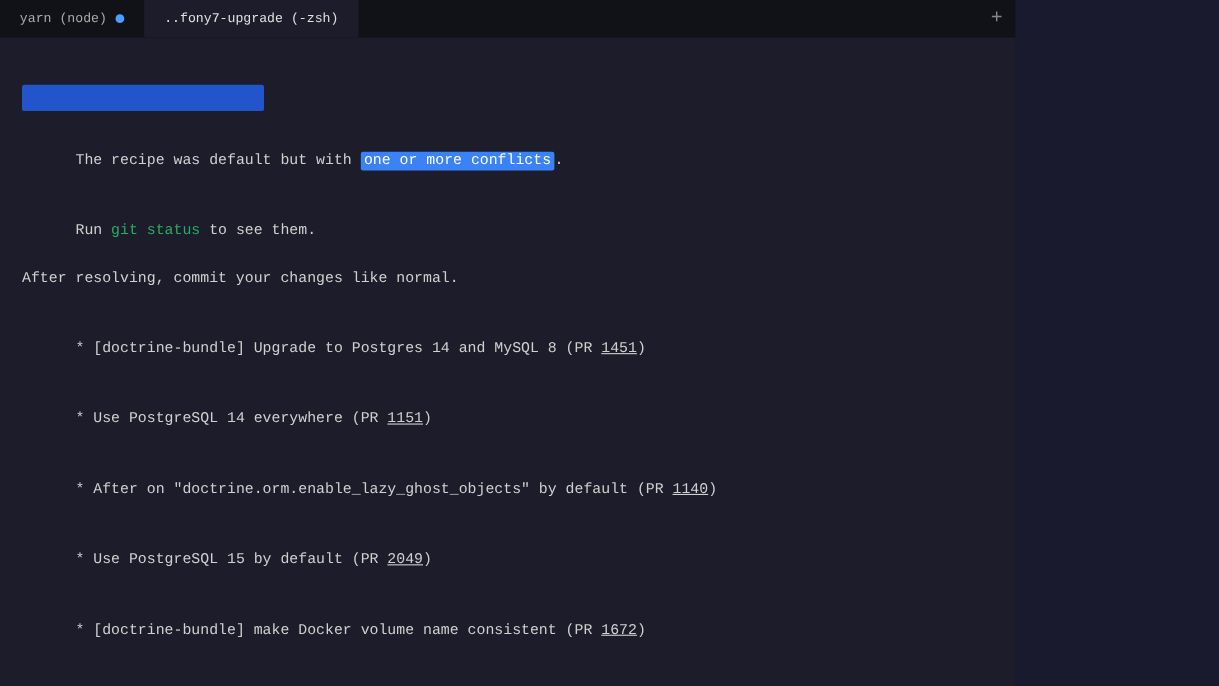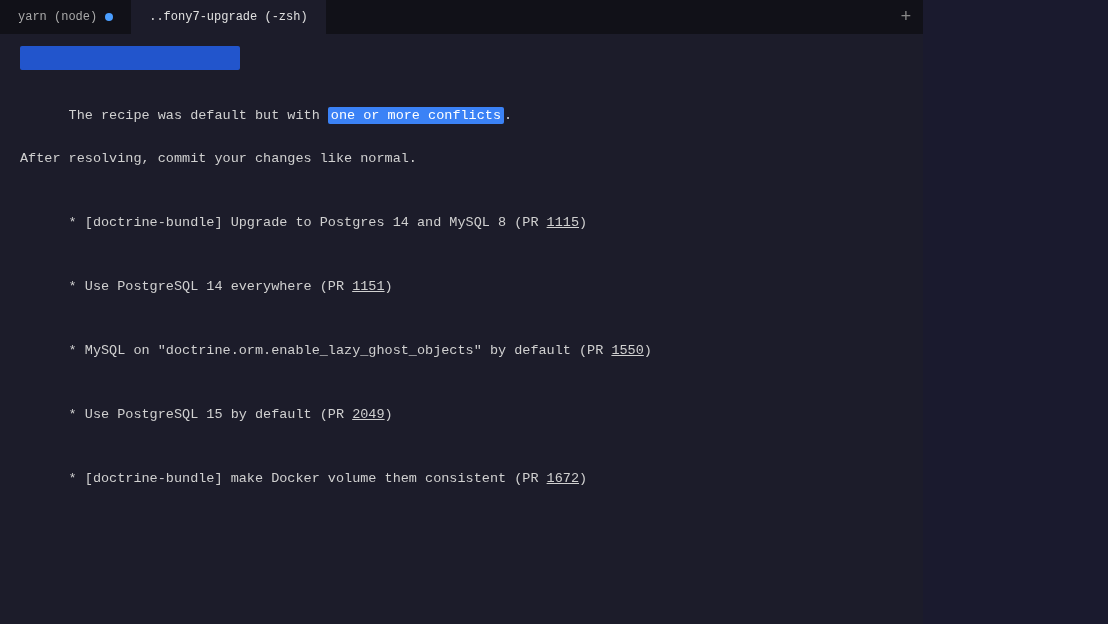"yarn (node)" .terminal-window { gap: none -> 31px }
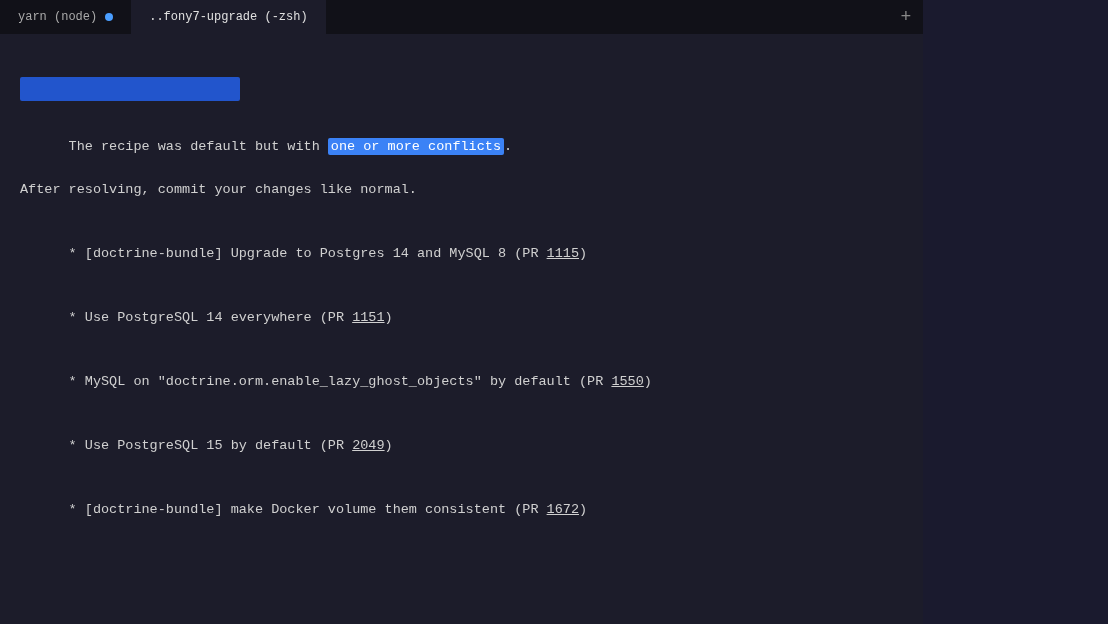"Run git status to see" div.line { html: none -> <div> <span>Run </span><span>git status</span><span> to see them.</span> </div> }
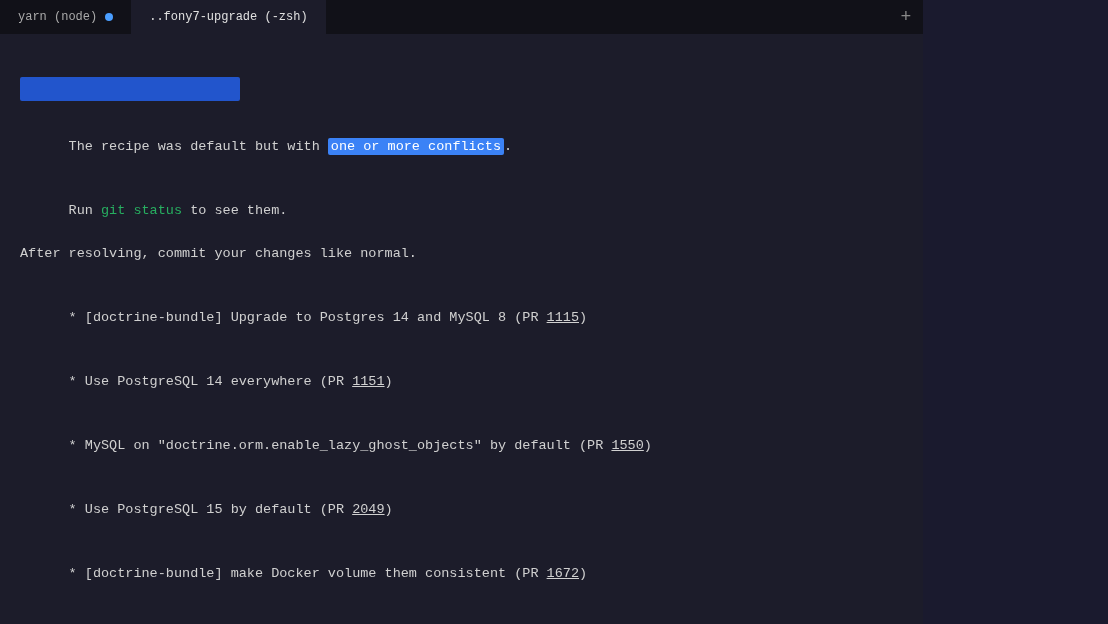"1115" span.underline { text: 1115 -> 1451 }
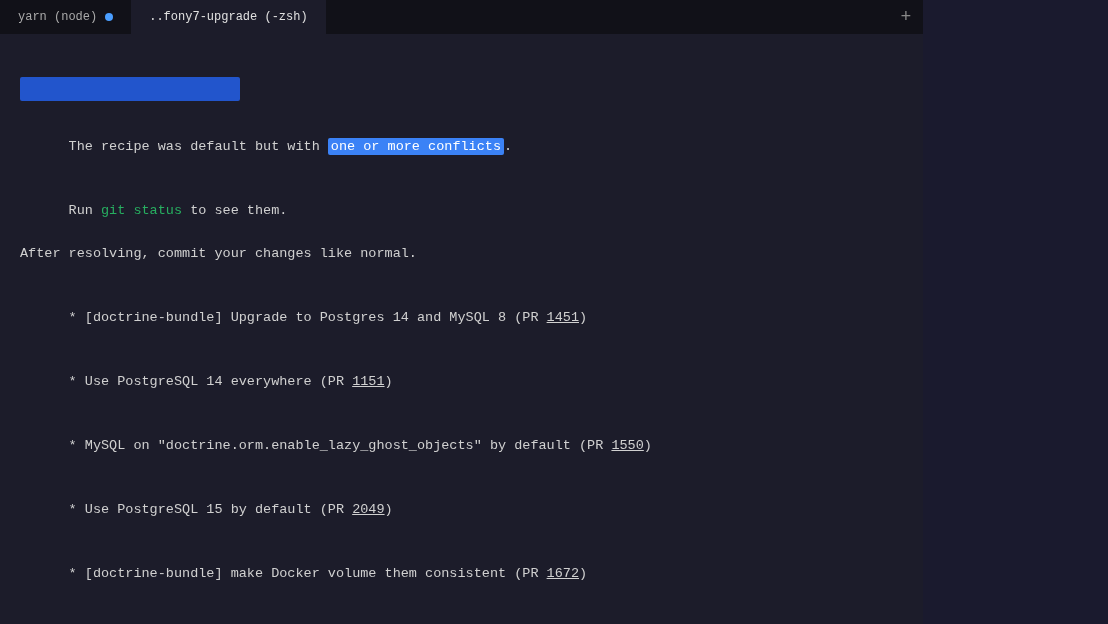"* MySQL on" span { text: MySQL -> After }
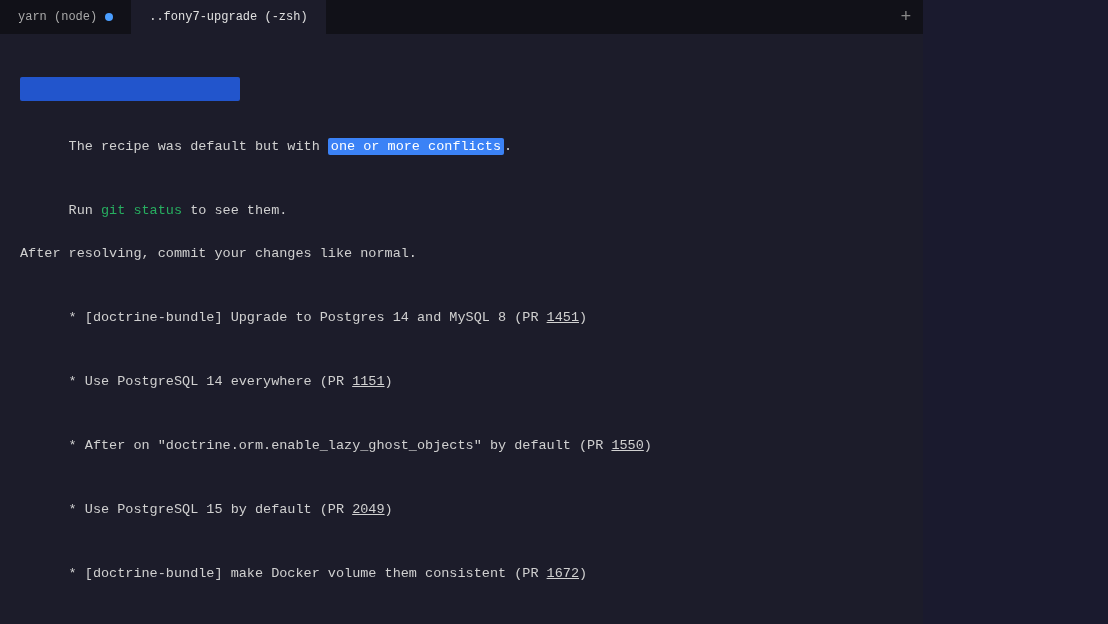"1550" span.underline { text: 1550 -> 1140 }
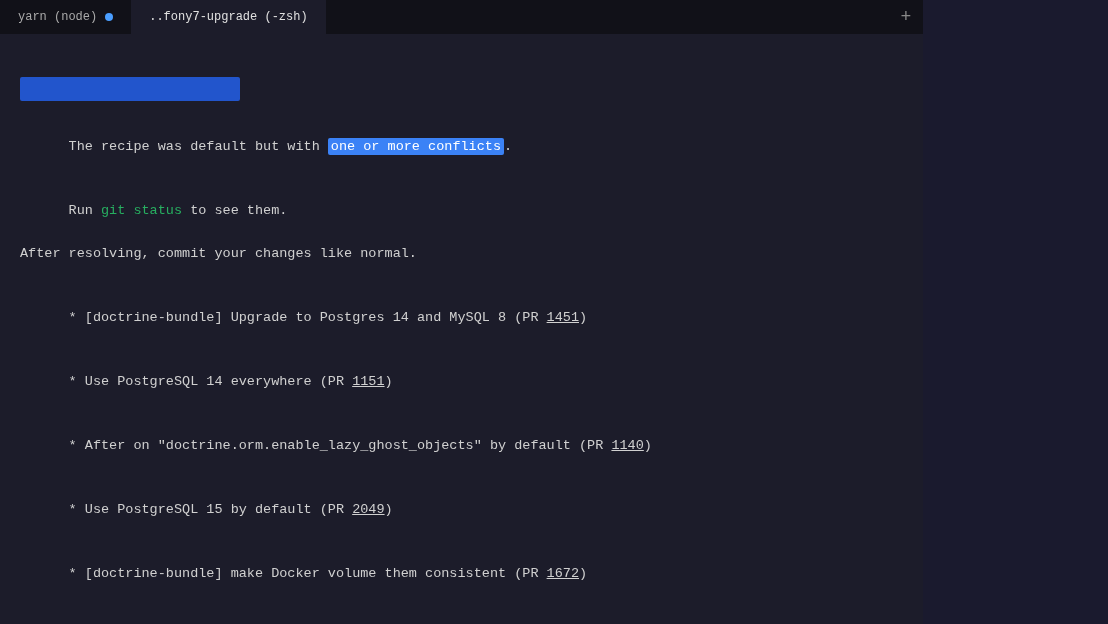"* [doctrine-bundle] make Docker volume" span { text: them -> name }
